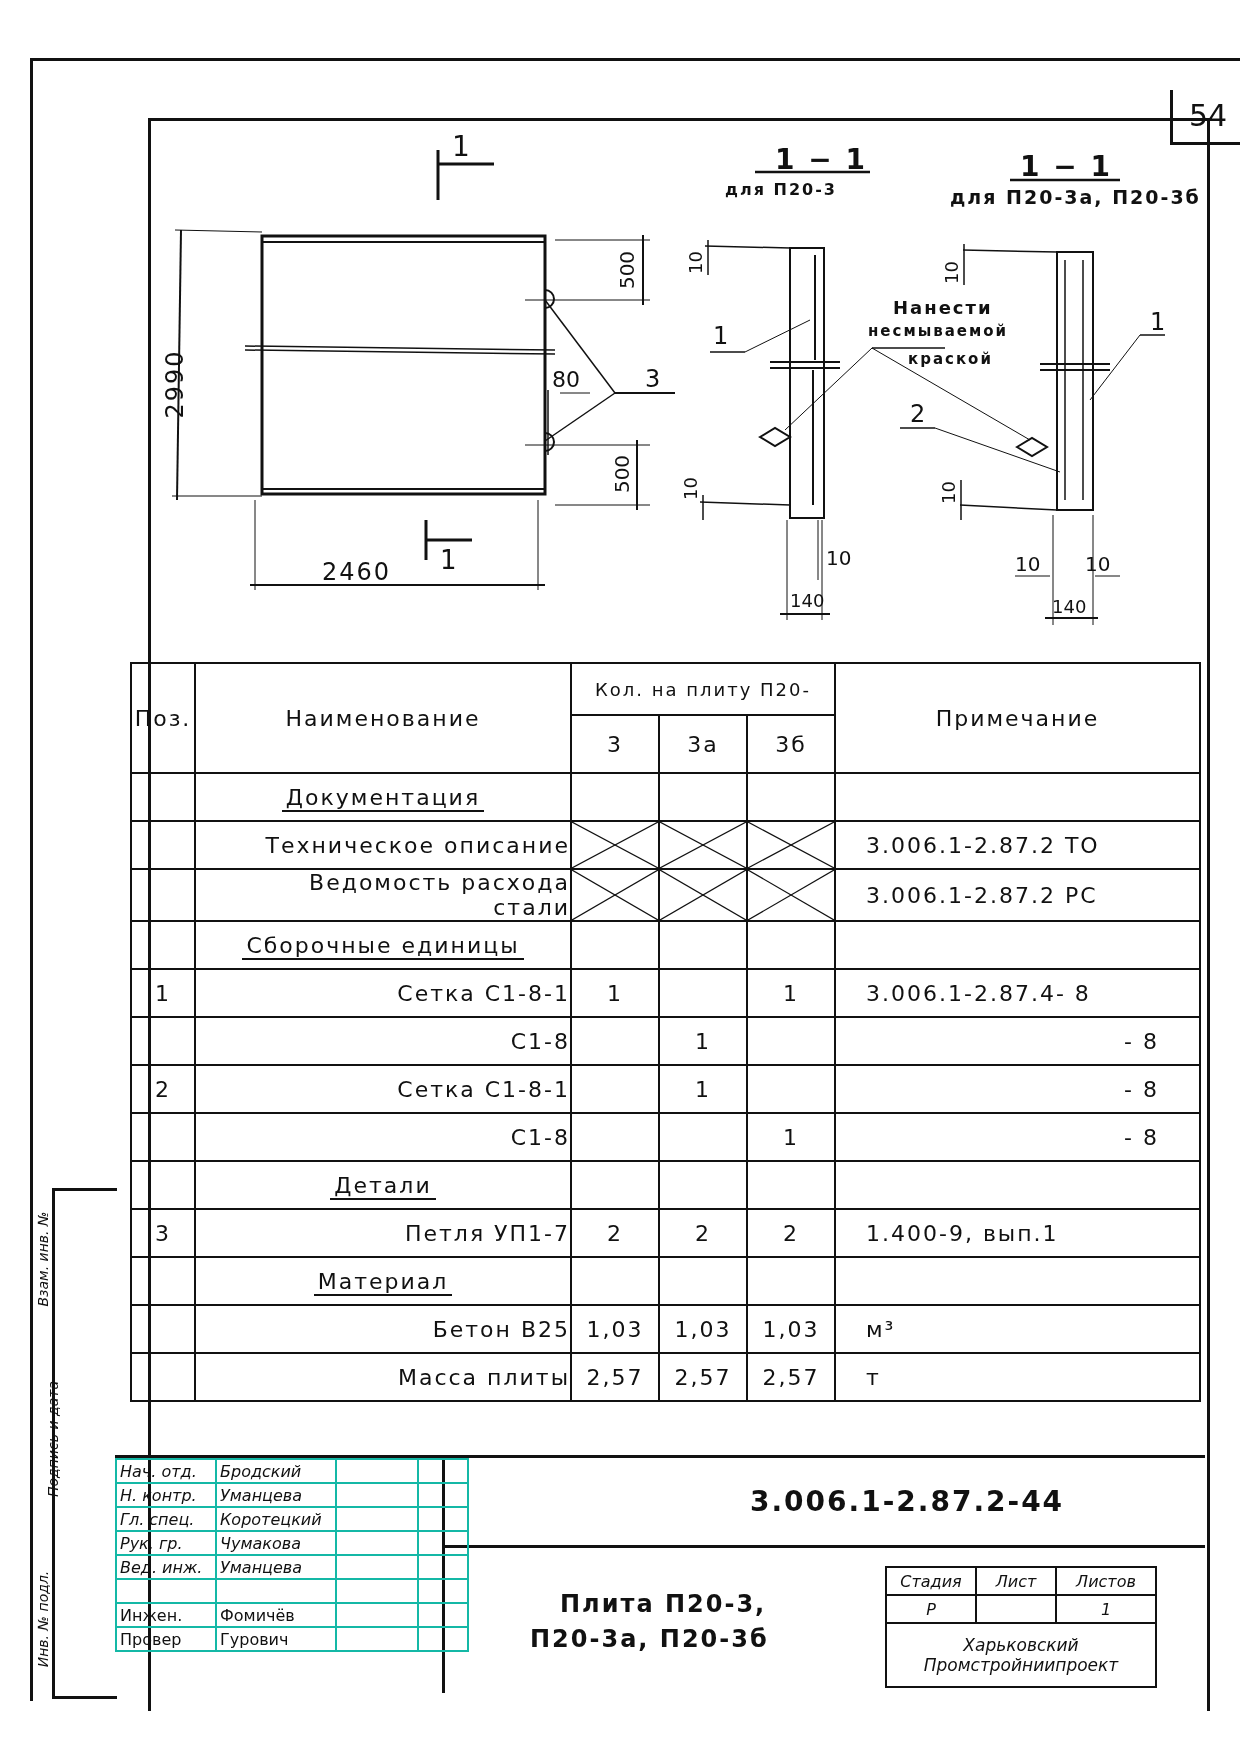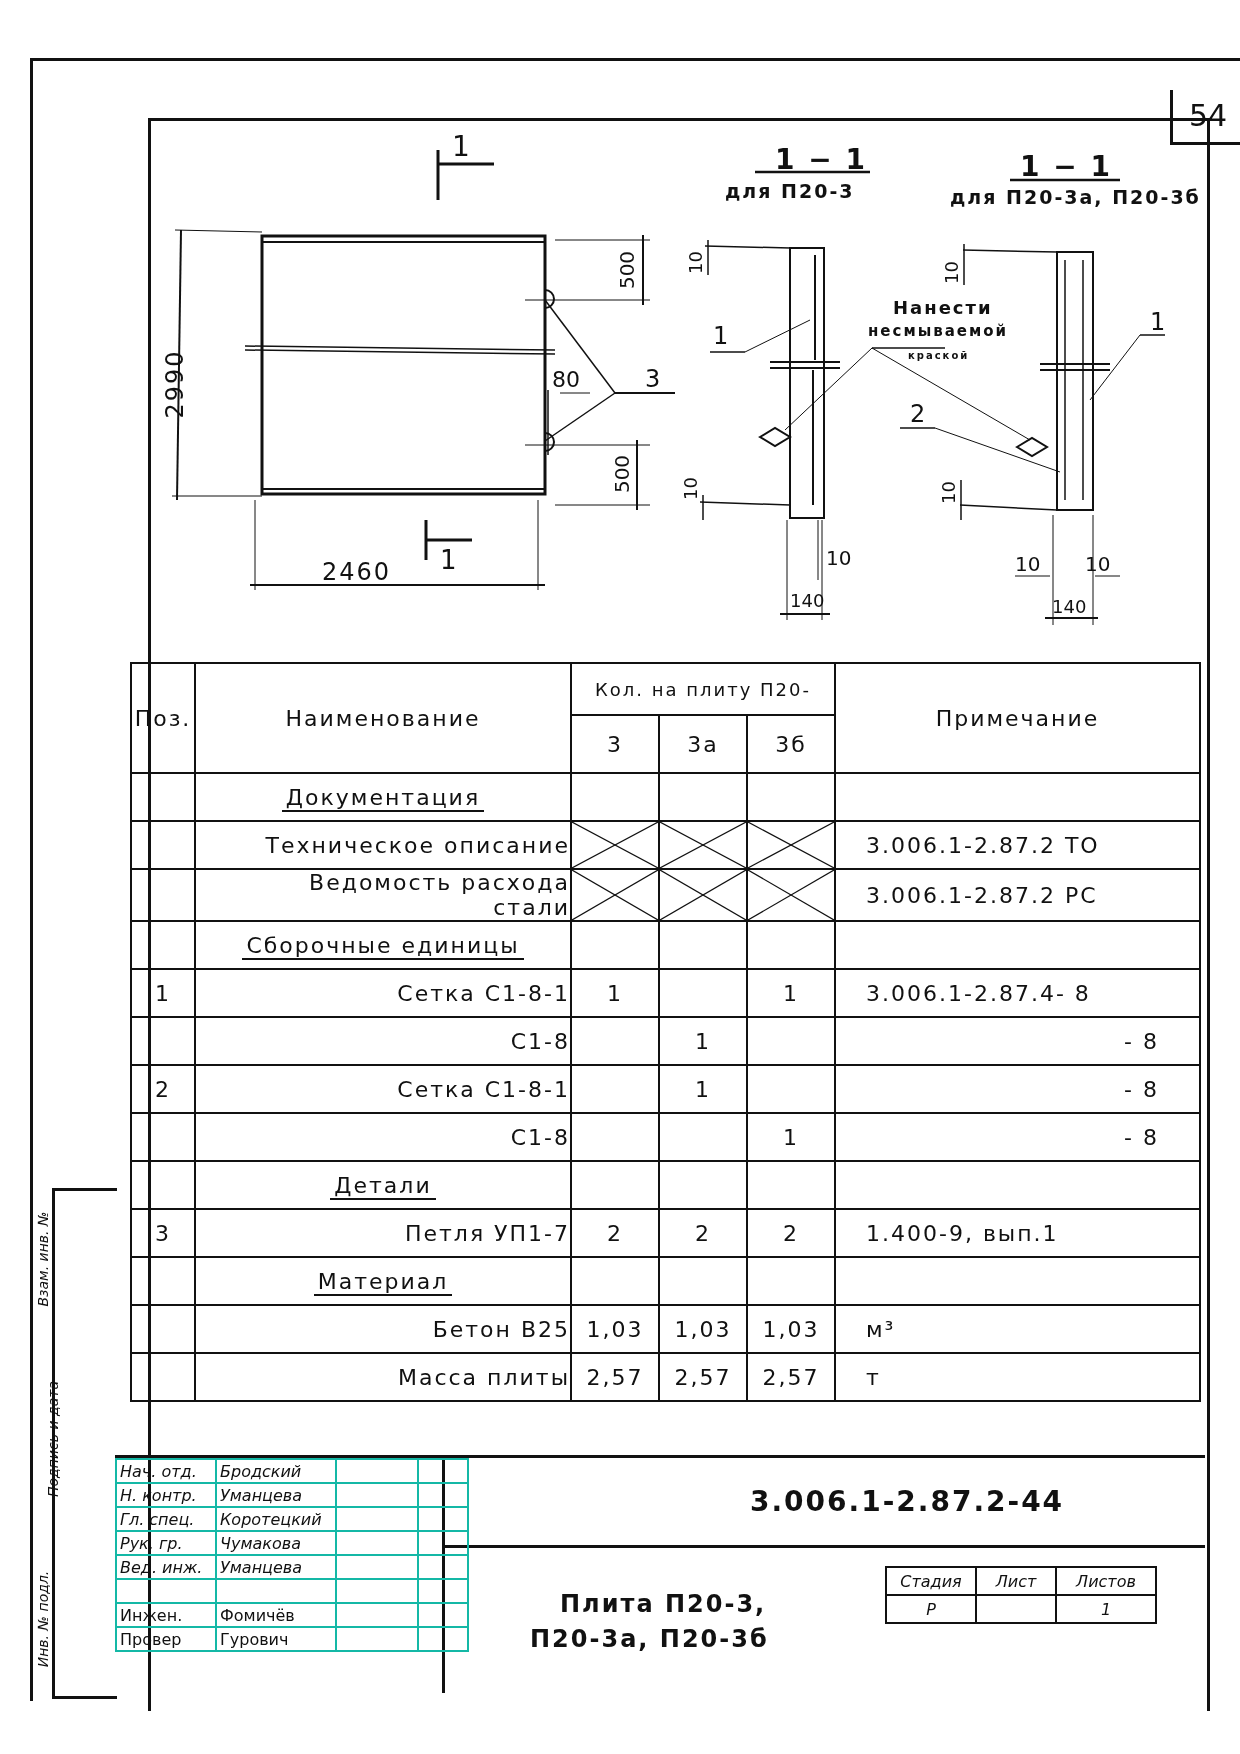"для П20-3" div.t { font-size: 19px -> 16px }
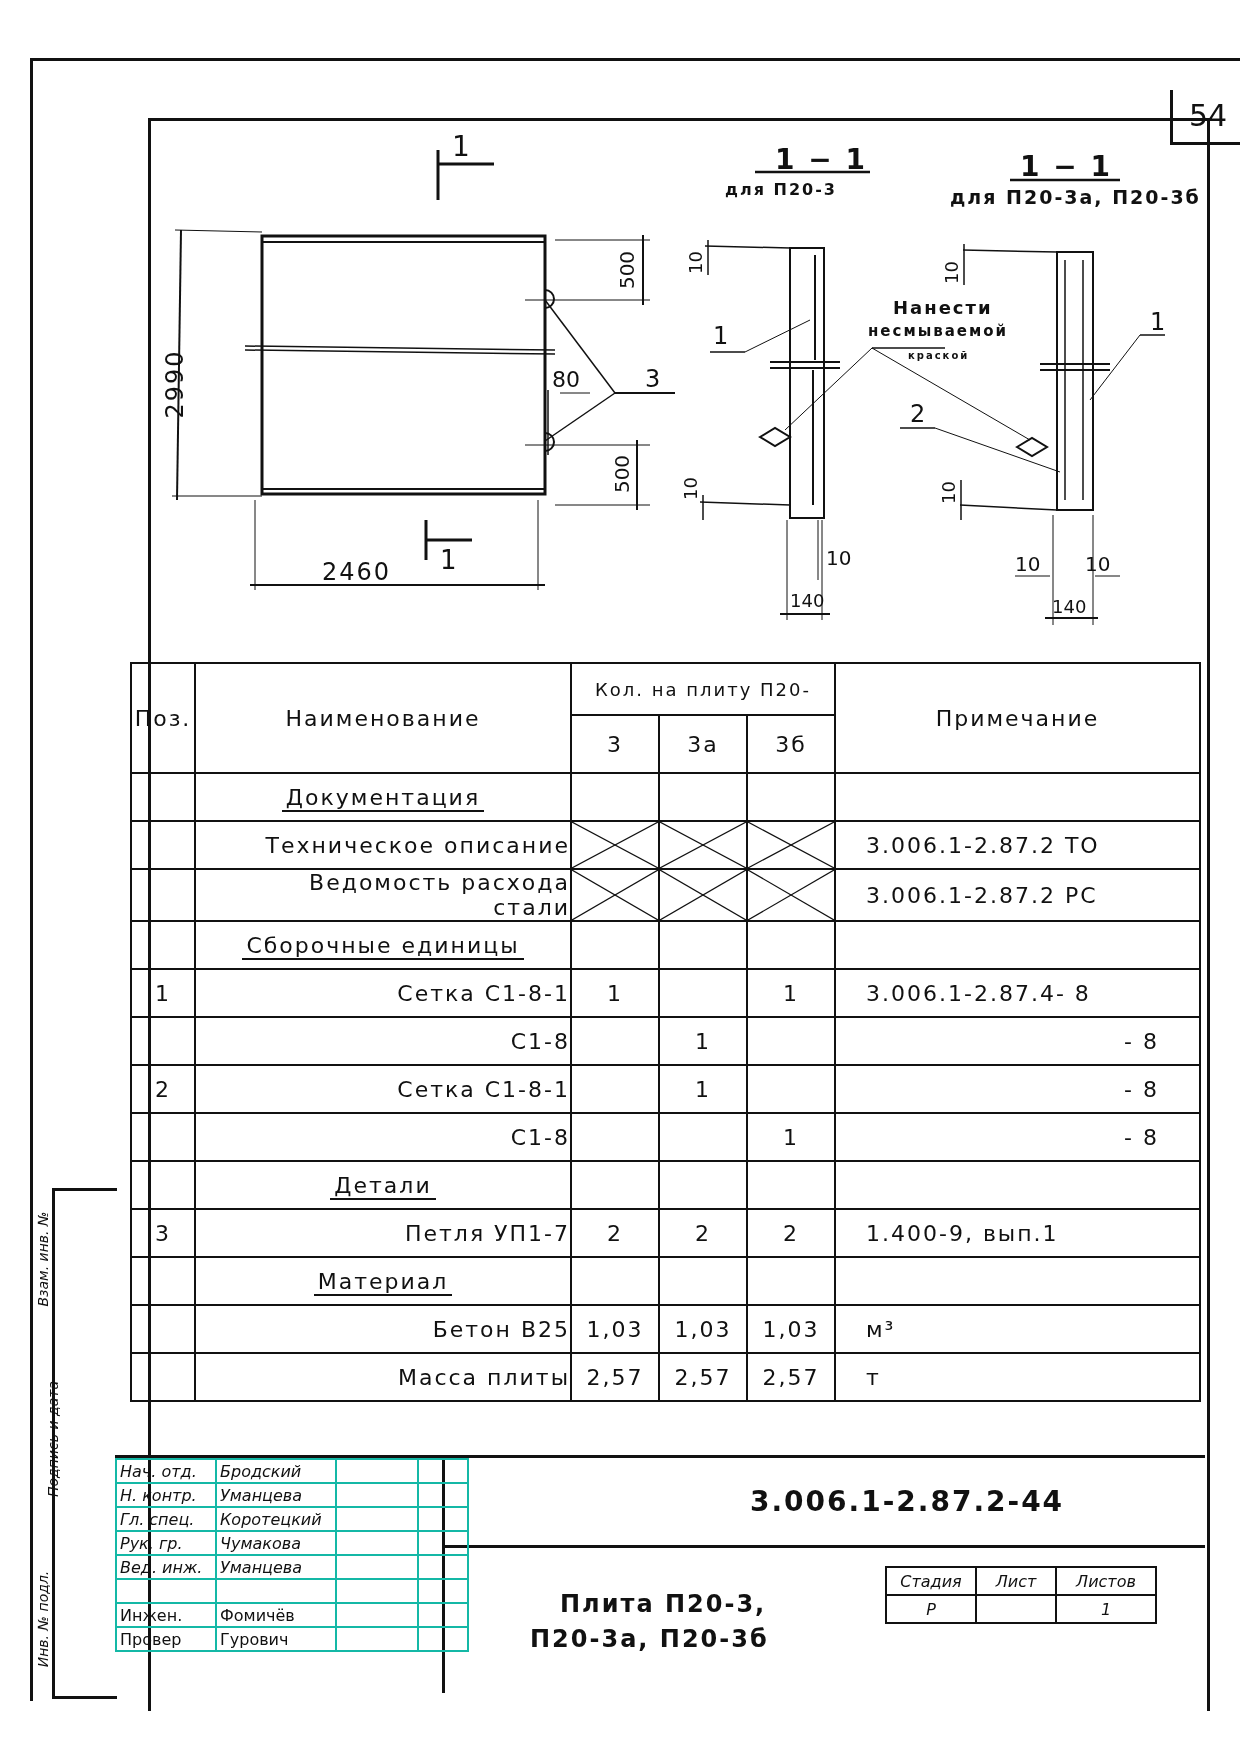"краской" div.t { font-size: 10px -> 15px }
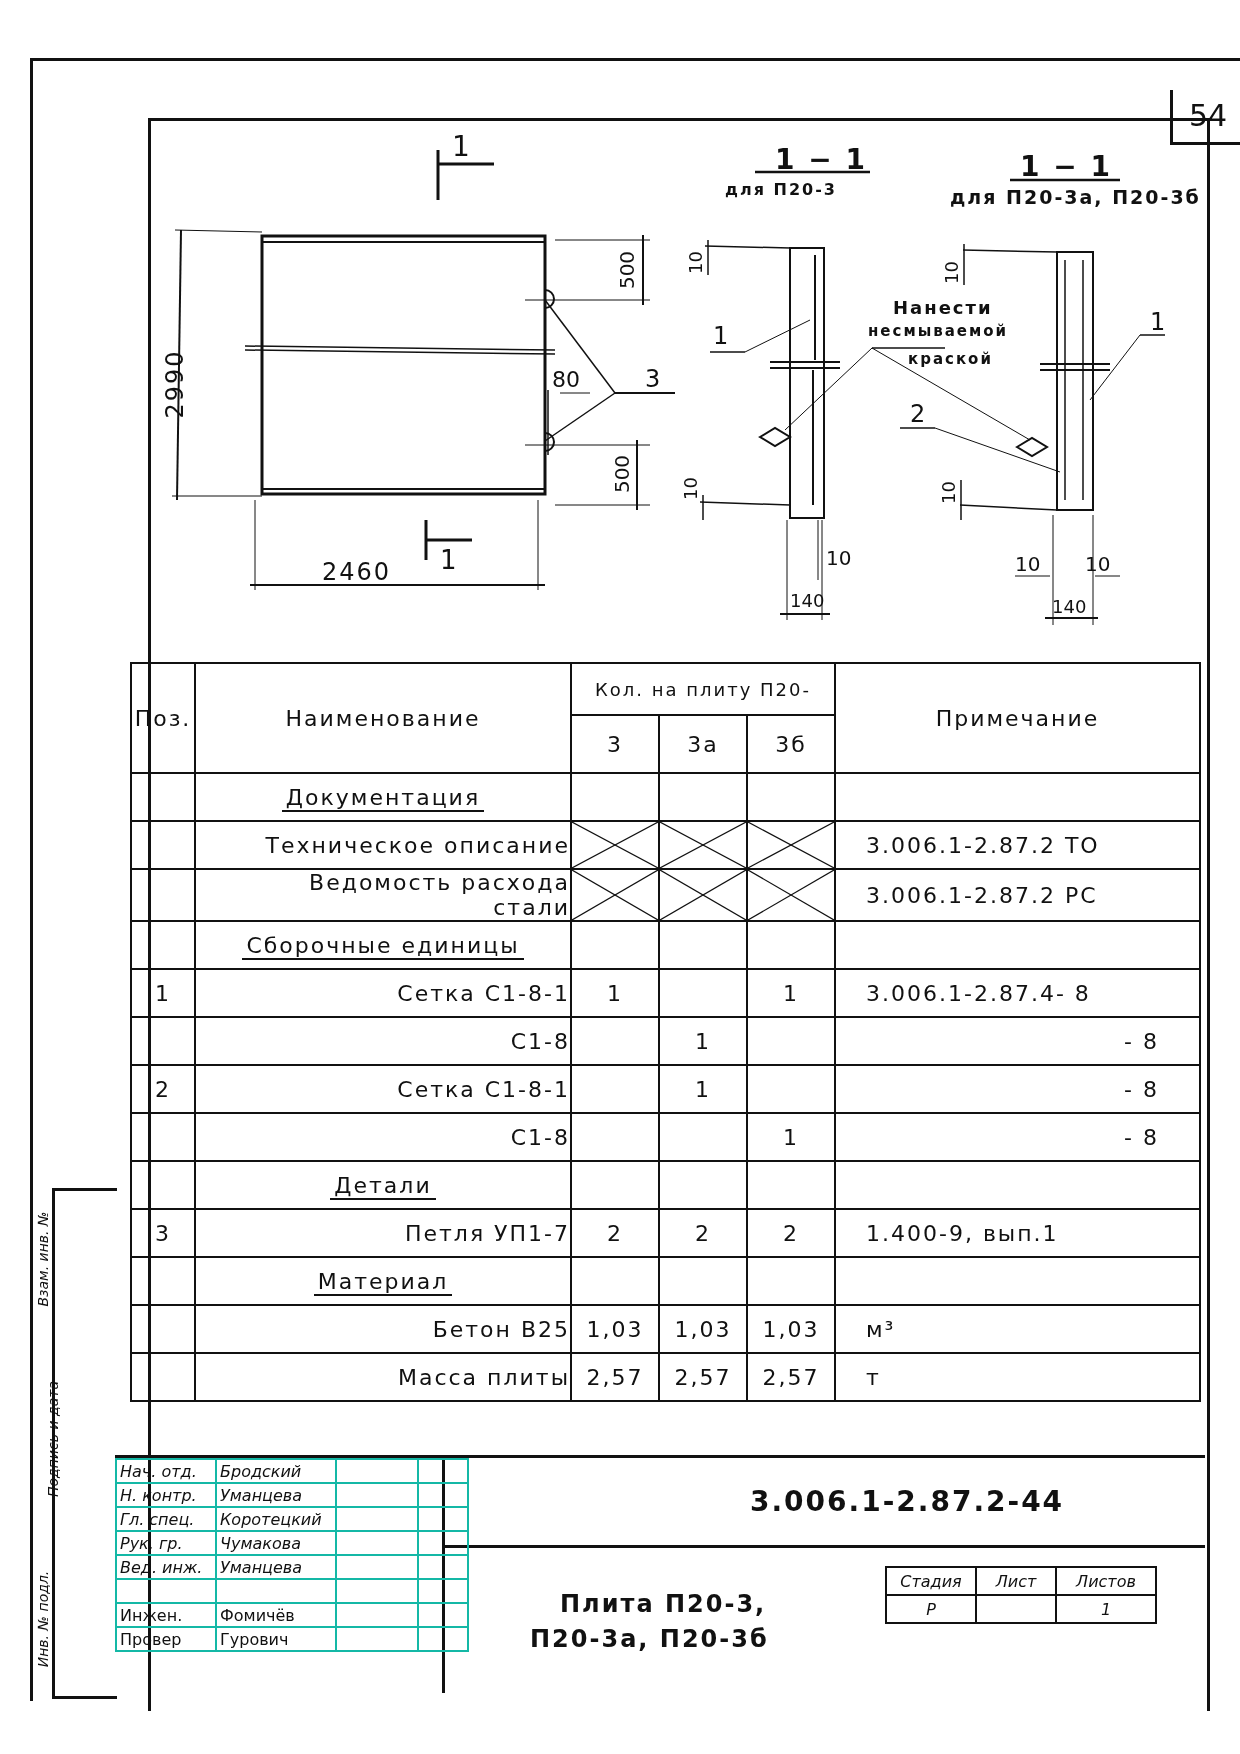"Харьковский" tr { html: none -> <tr> <td> <div>Харьковский</div> <div>Промстройниипроект</div> </td> </tr> }
